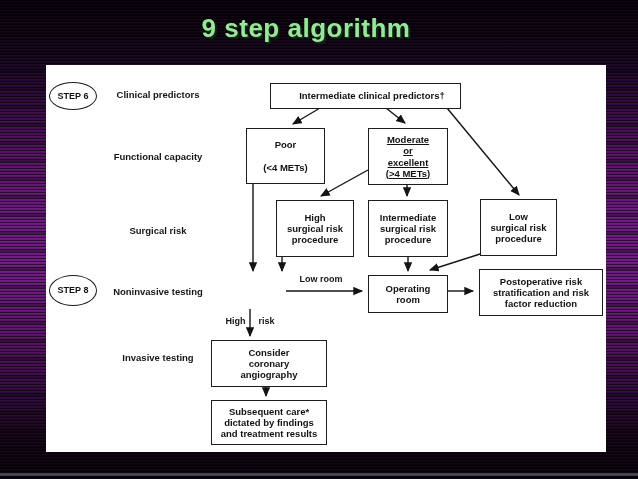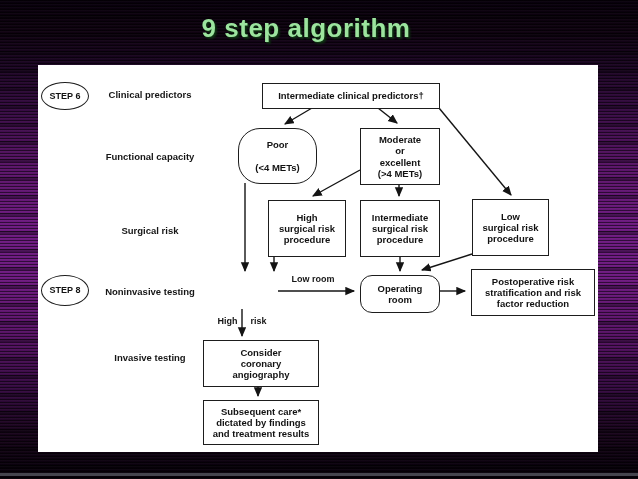"STEP 6" .panel { left: 38px -> 46px }
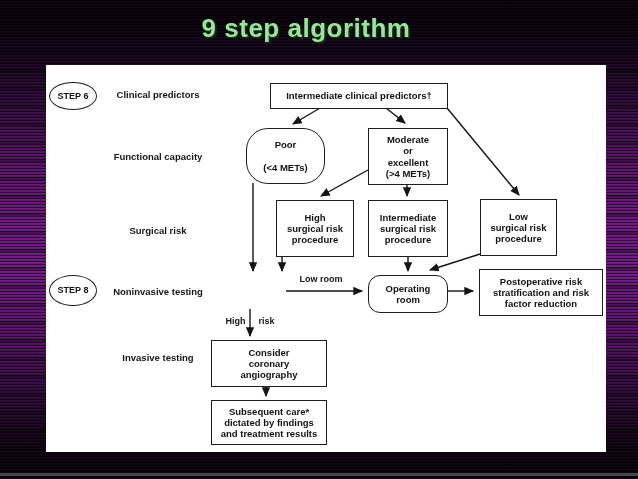"Intermediate clinical predictors†" div.node { padding-left: none -> 13px }
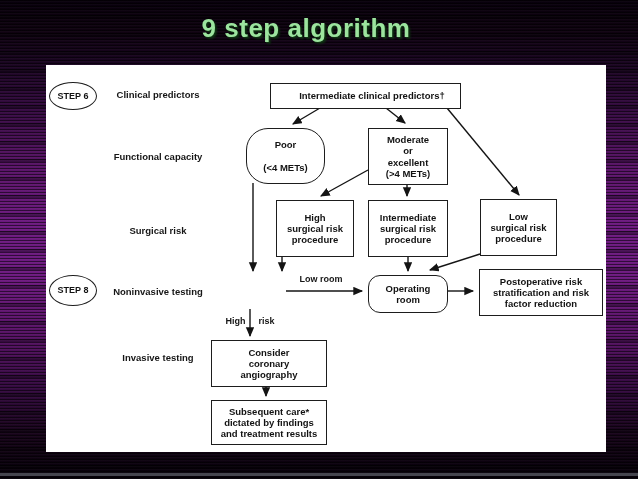"Poor" div.node { border-radius: 22px -> none }
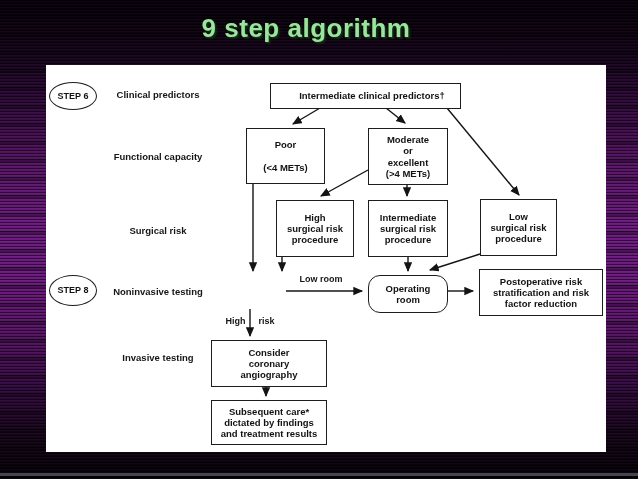"Moderate" div.node { text-decoration: none -> underline }
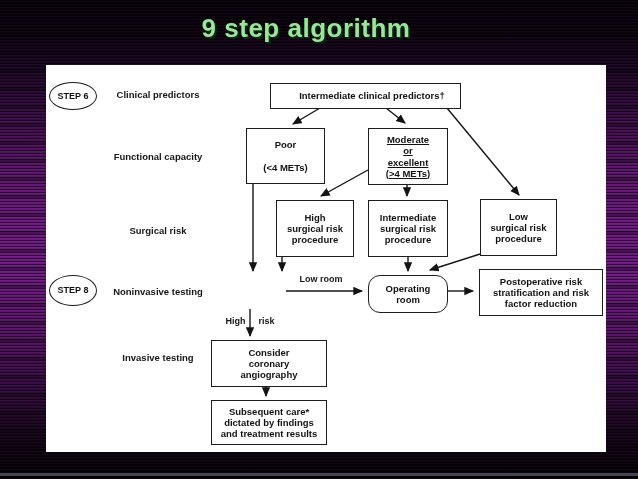"Operating" div.node { border-radius: 12px -> none }
